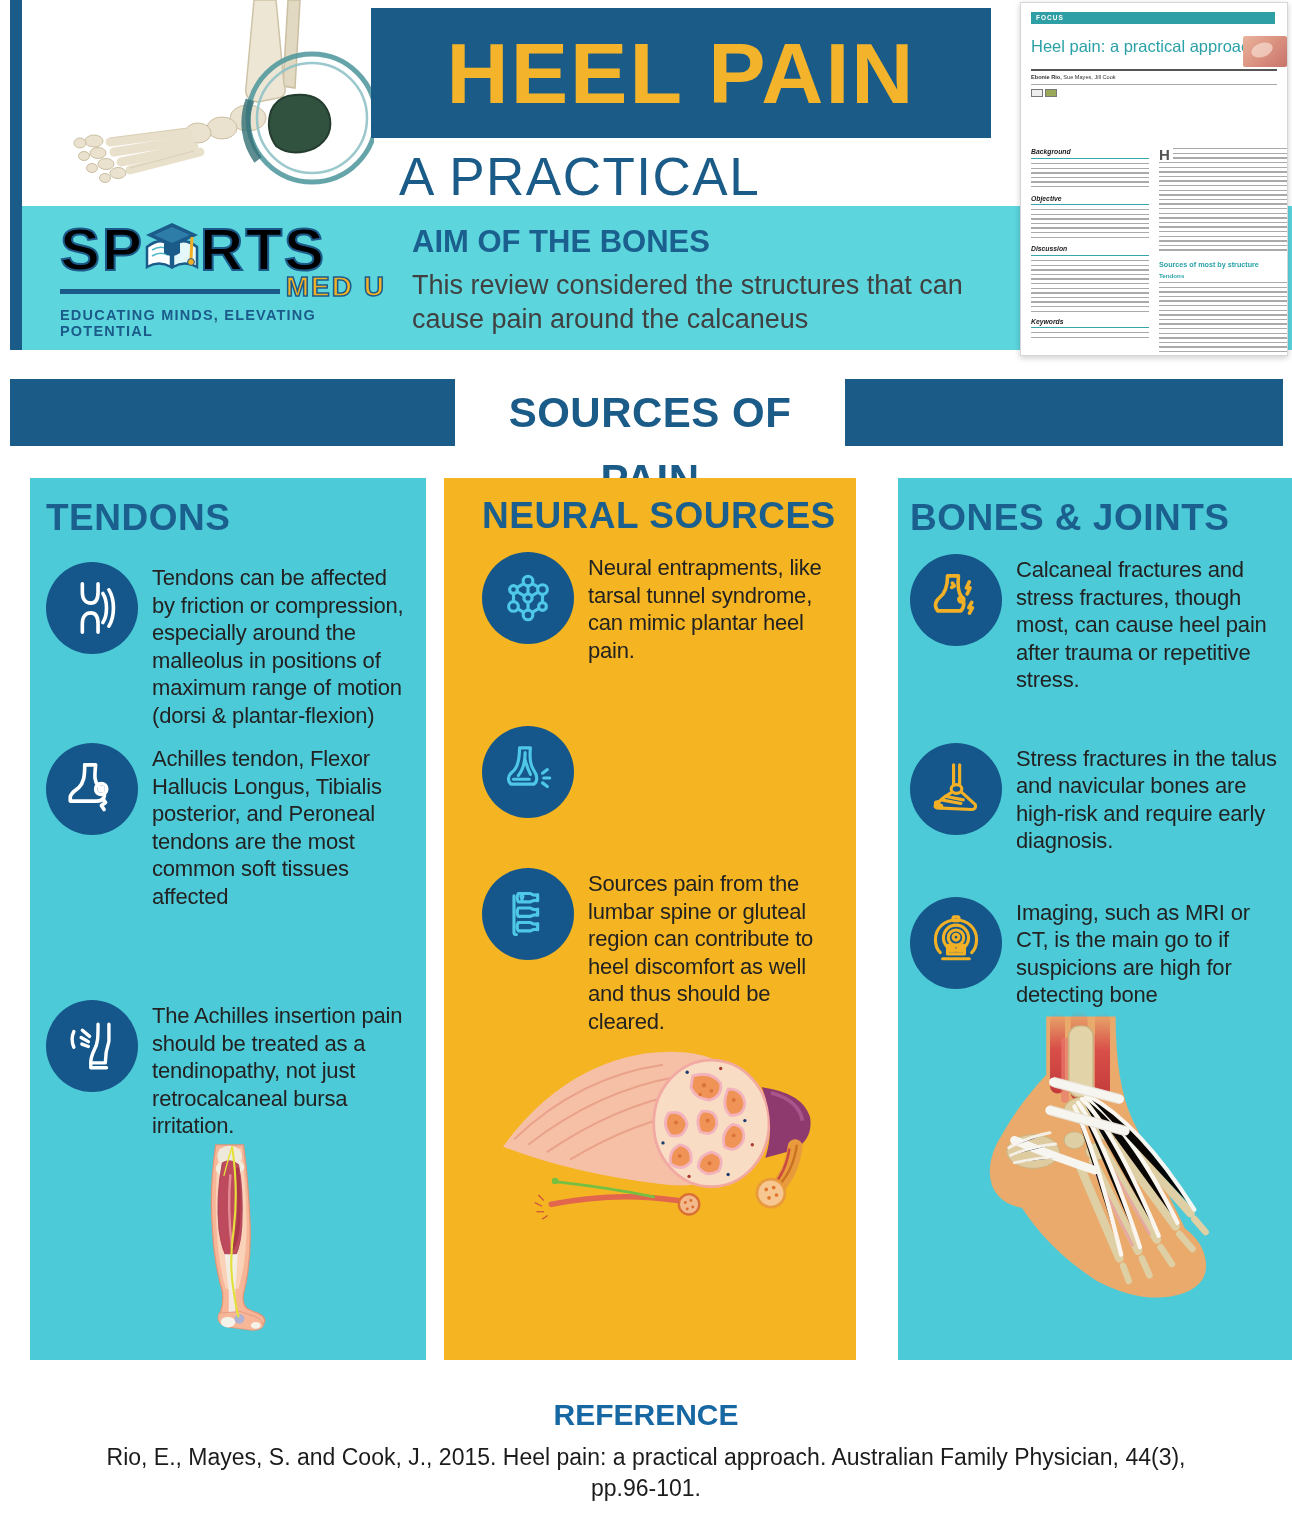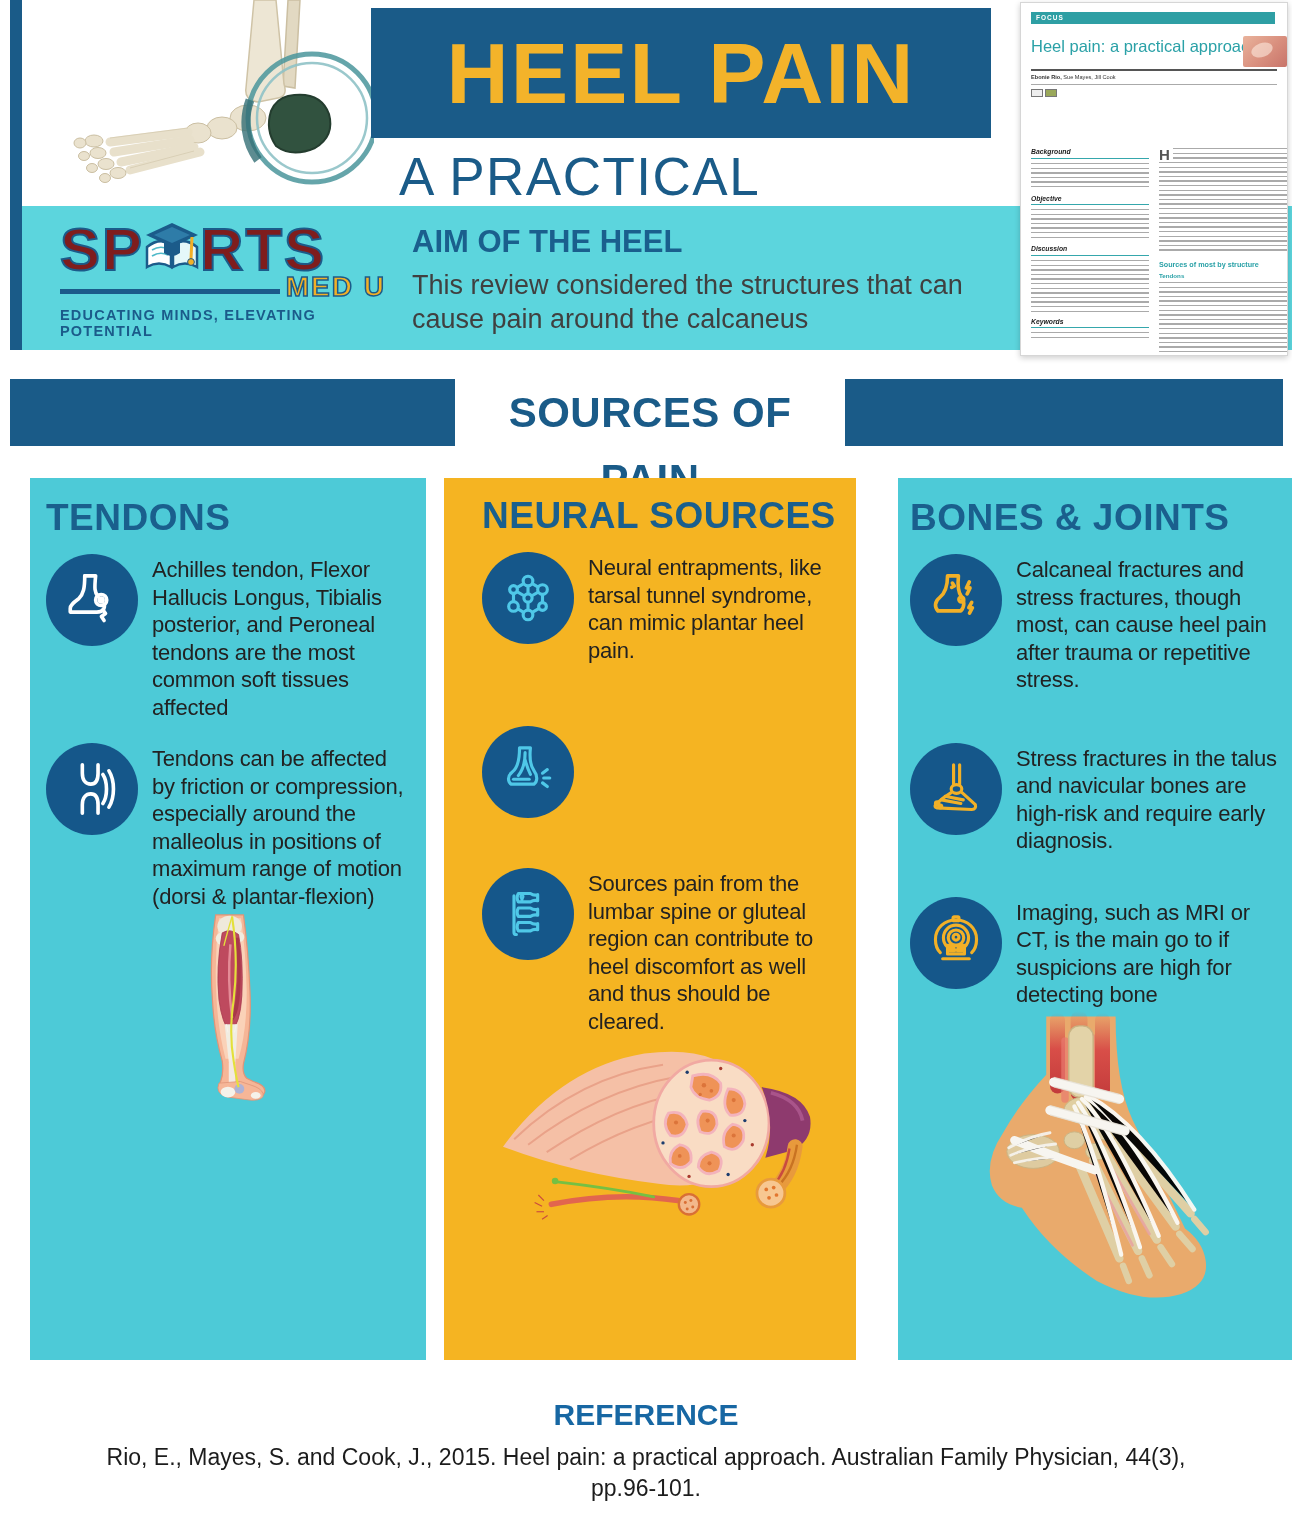"SP" .logo-word { color: #7f1d1d -> #000000 }
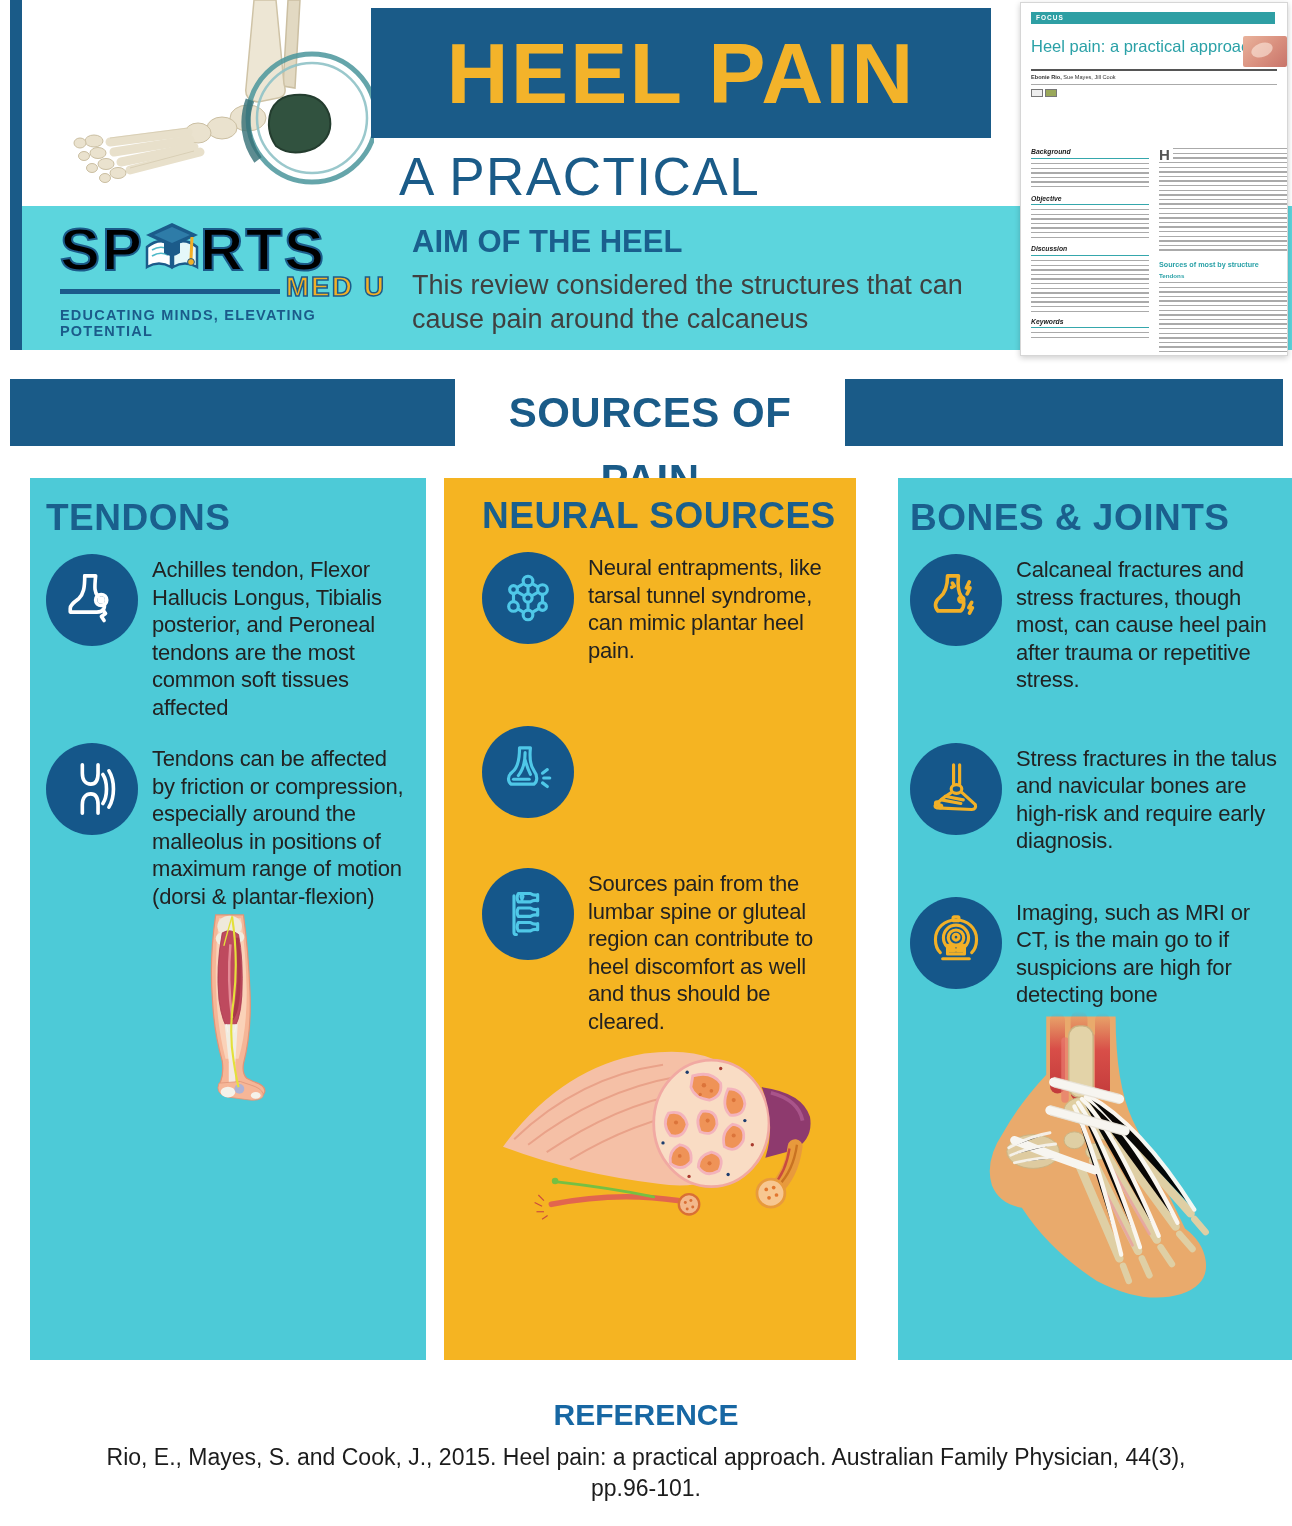"AIM OF THE HEEL" h3 { text: HEEL -> BONES }
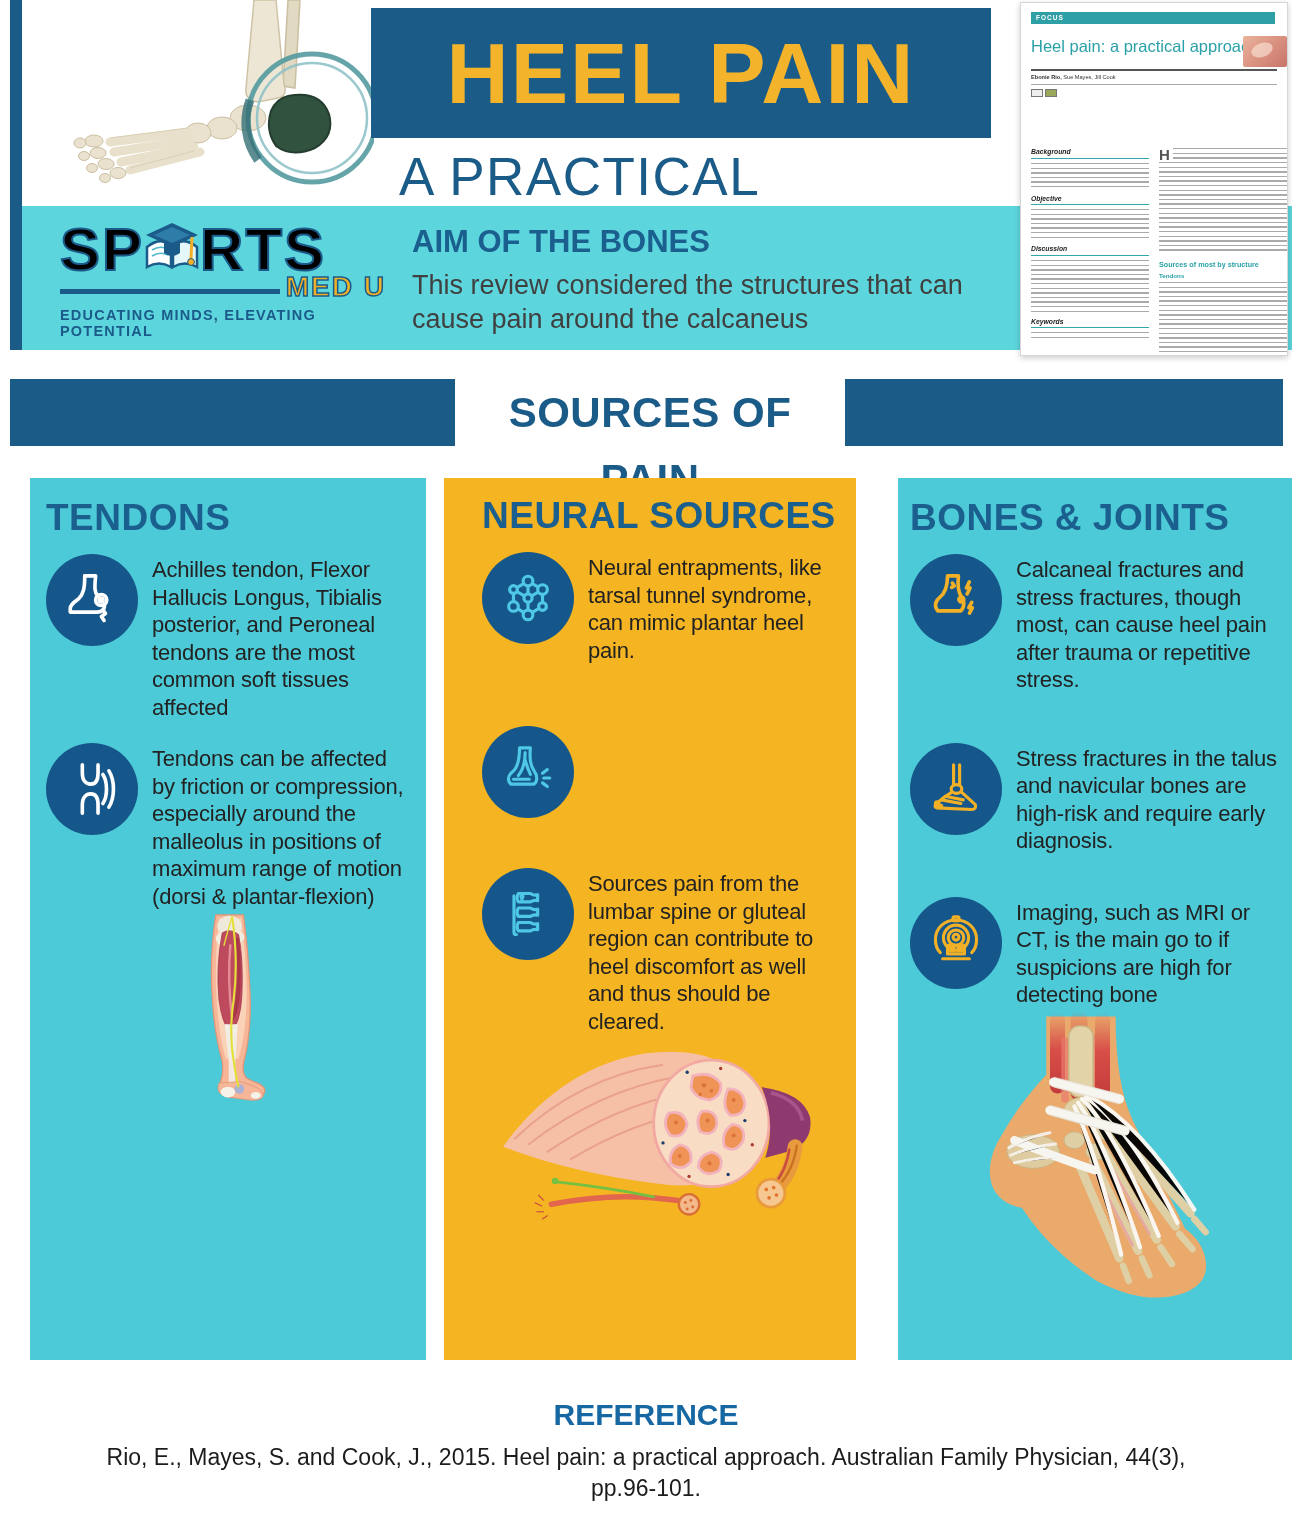"Achilles tendon, Flexor Hallucis Longus," div.bullet { order: before "Tendons can be affected by" -> after "Tendons can be affected by" }
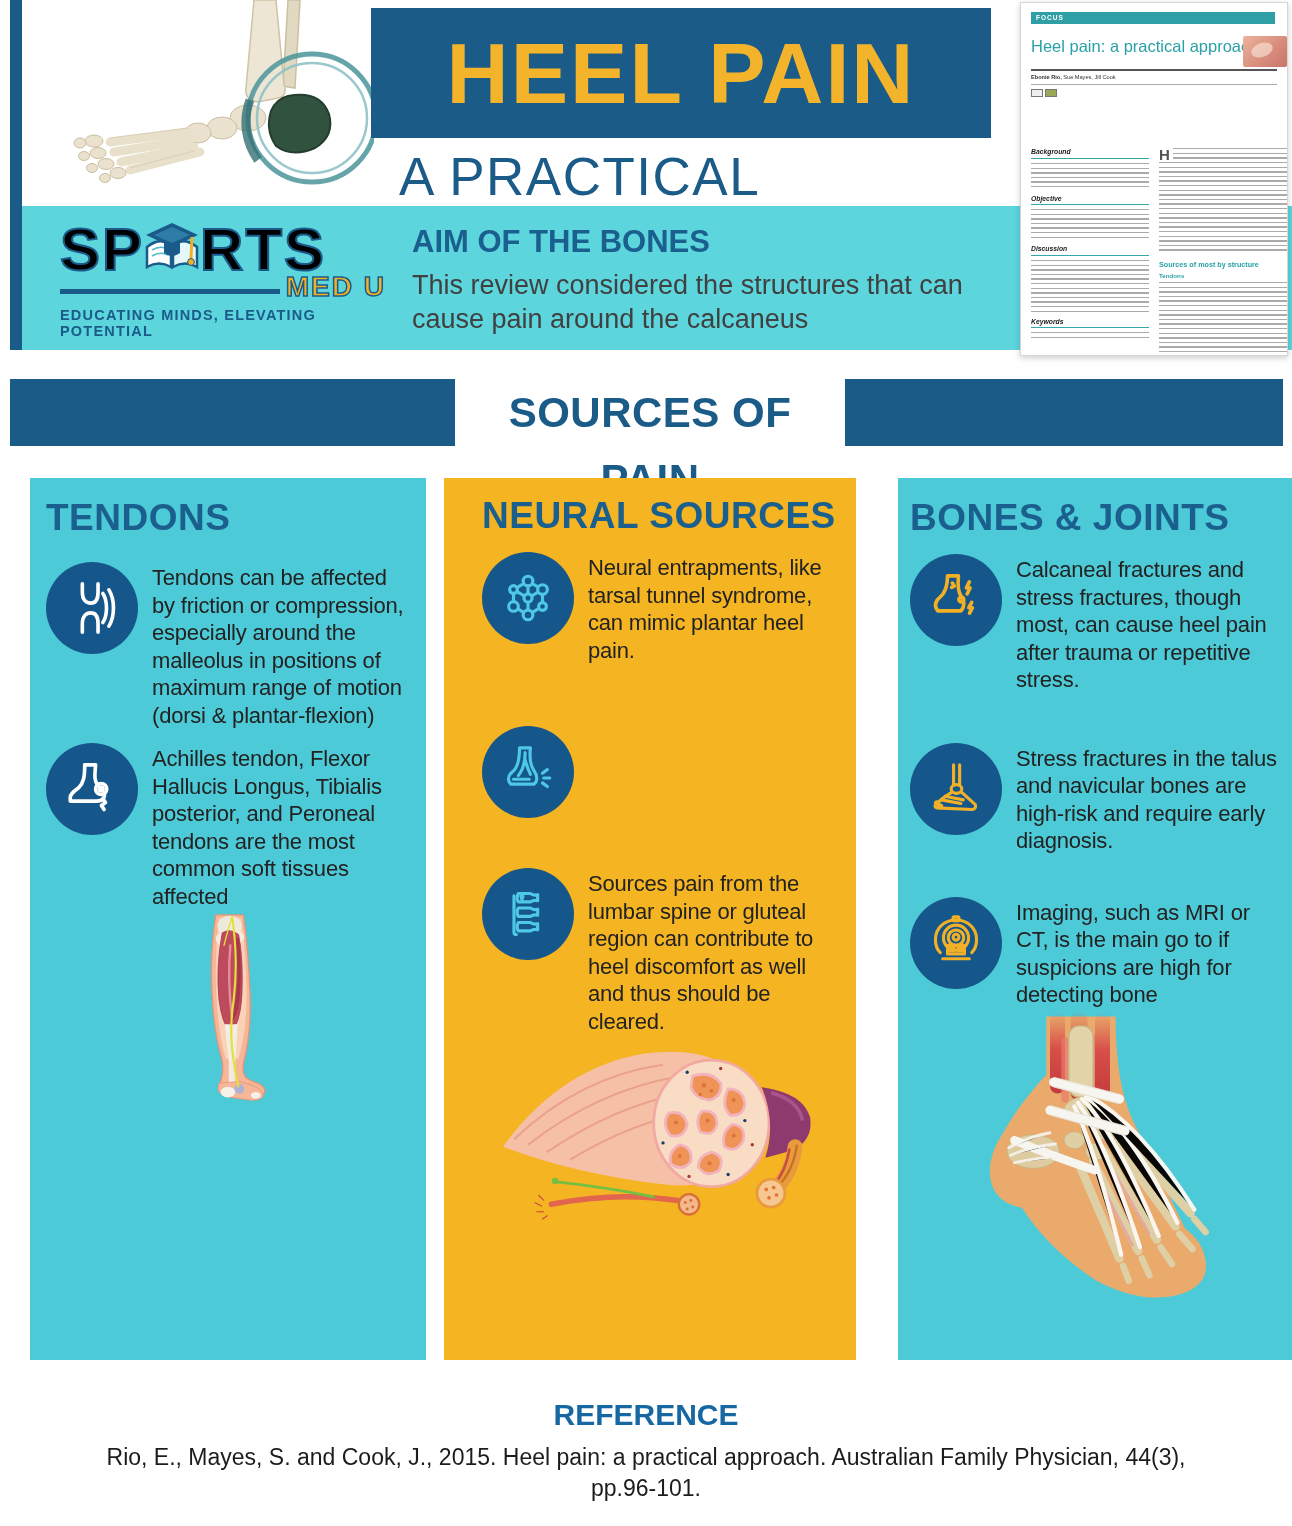"The Achilles insertion pain should" div.bullet { html: none -> <div> <div> <svg> <path></path> <path></path> <path></path> <path></path> </svg> </div> <p>The Achilles insertion pain should be treated as a tendinopathy, not just retrocalcaneal bursa irritation.</p> </div> }
